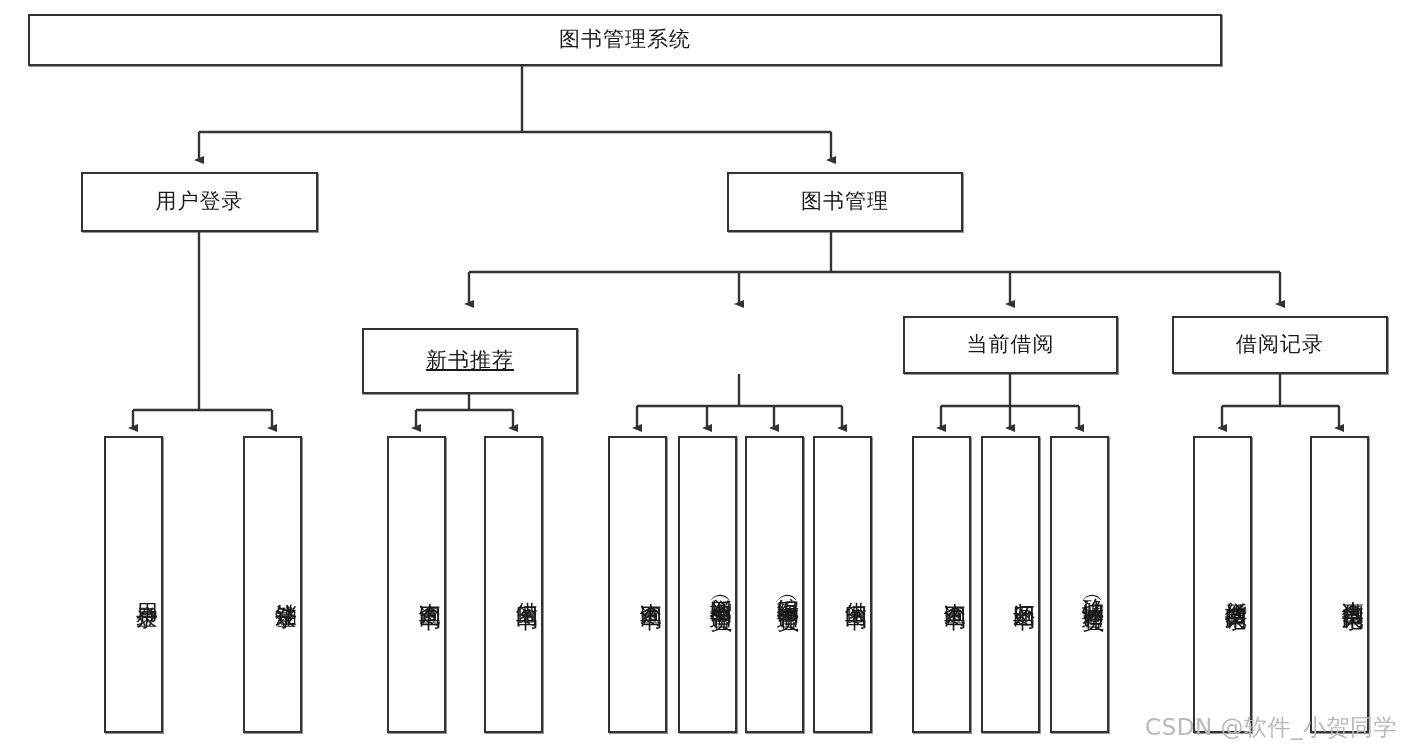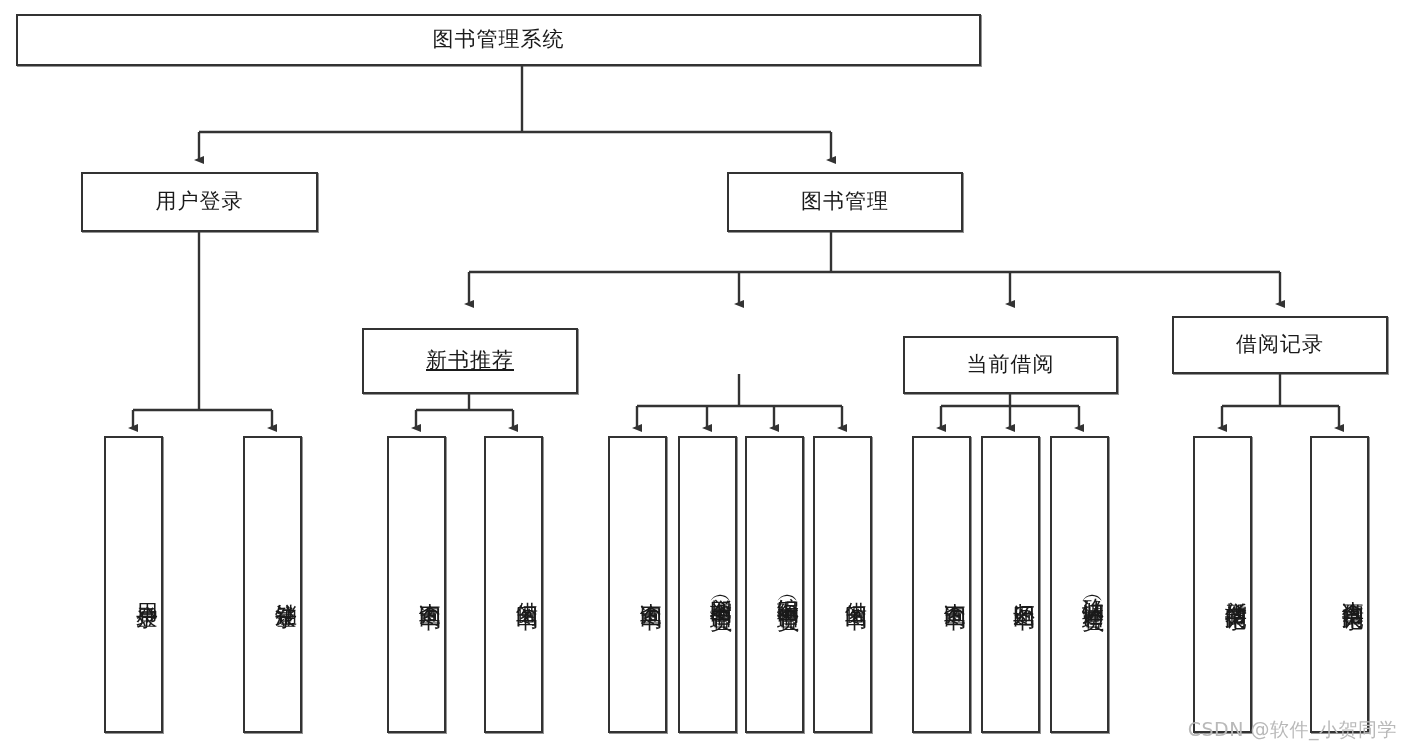"图书管理系统" div.node { left: 16px -> 28px; width: 965px -> 1194px }
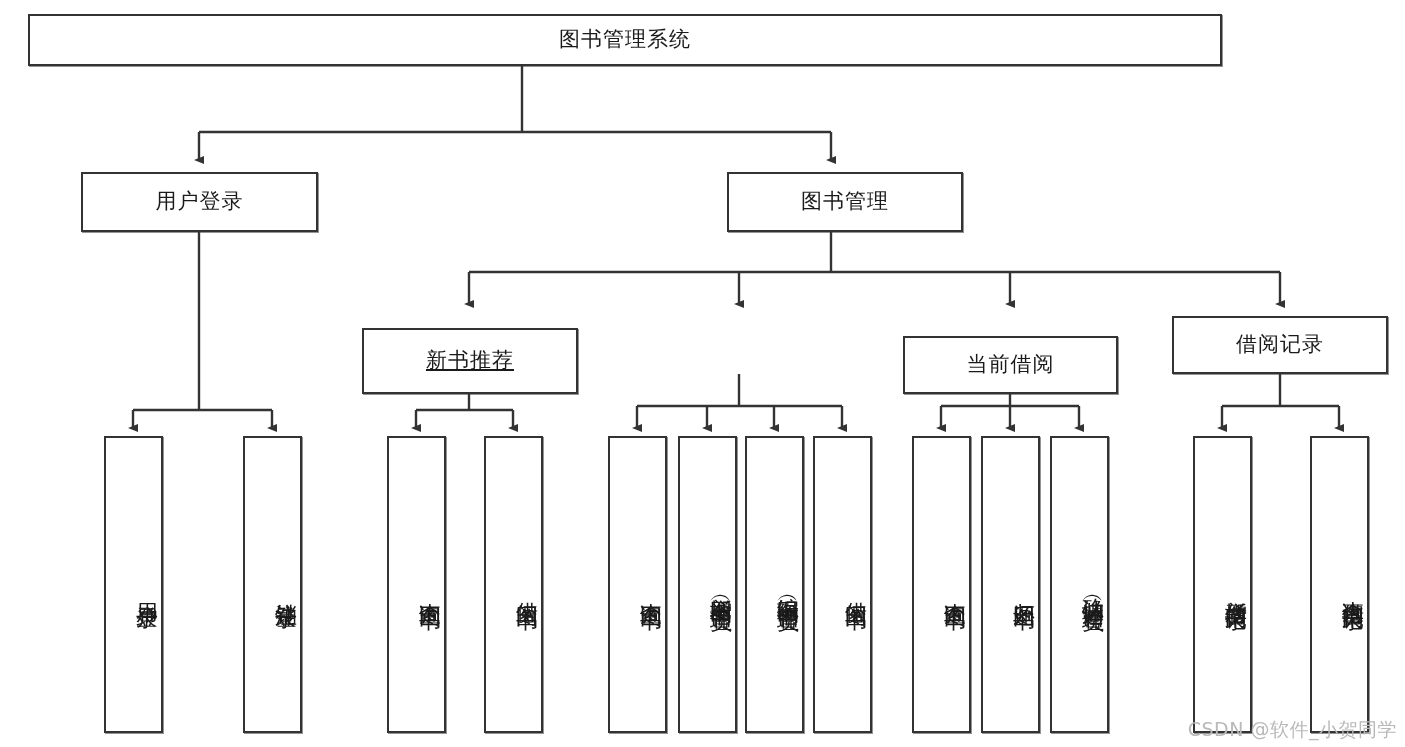"当前借阅" div.node { margin-top: 20px -> none }
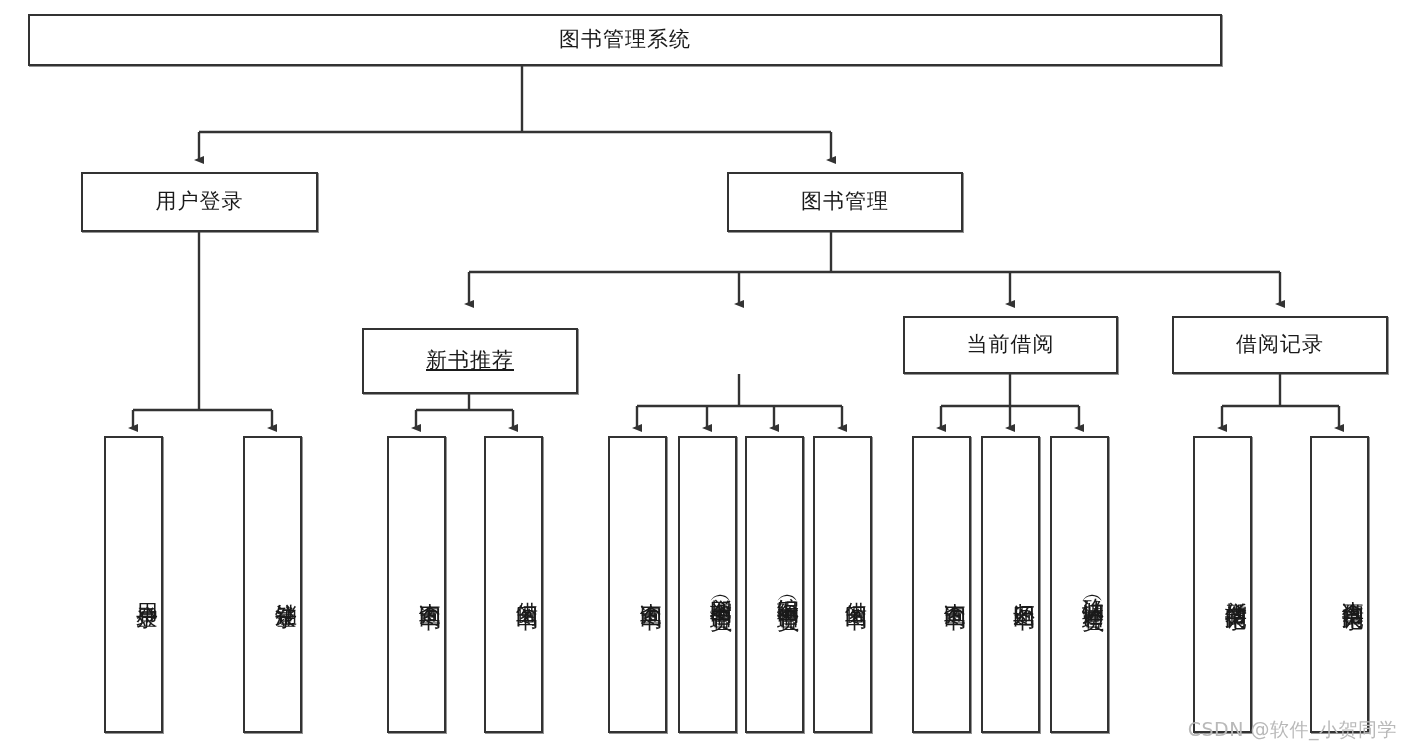"CSDN @软件_小贺同学" .watermark { font-size: 19px -> 23px }
